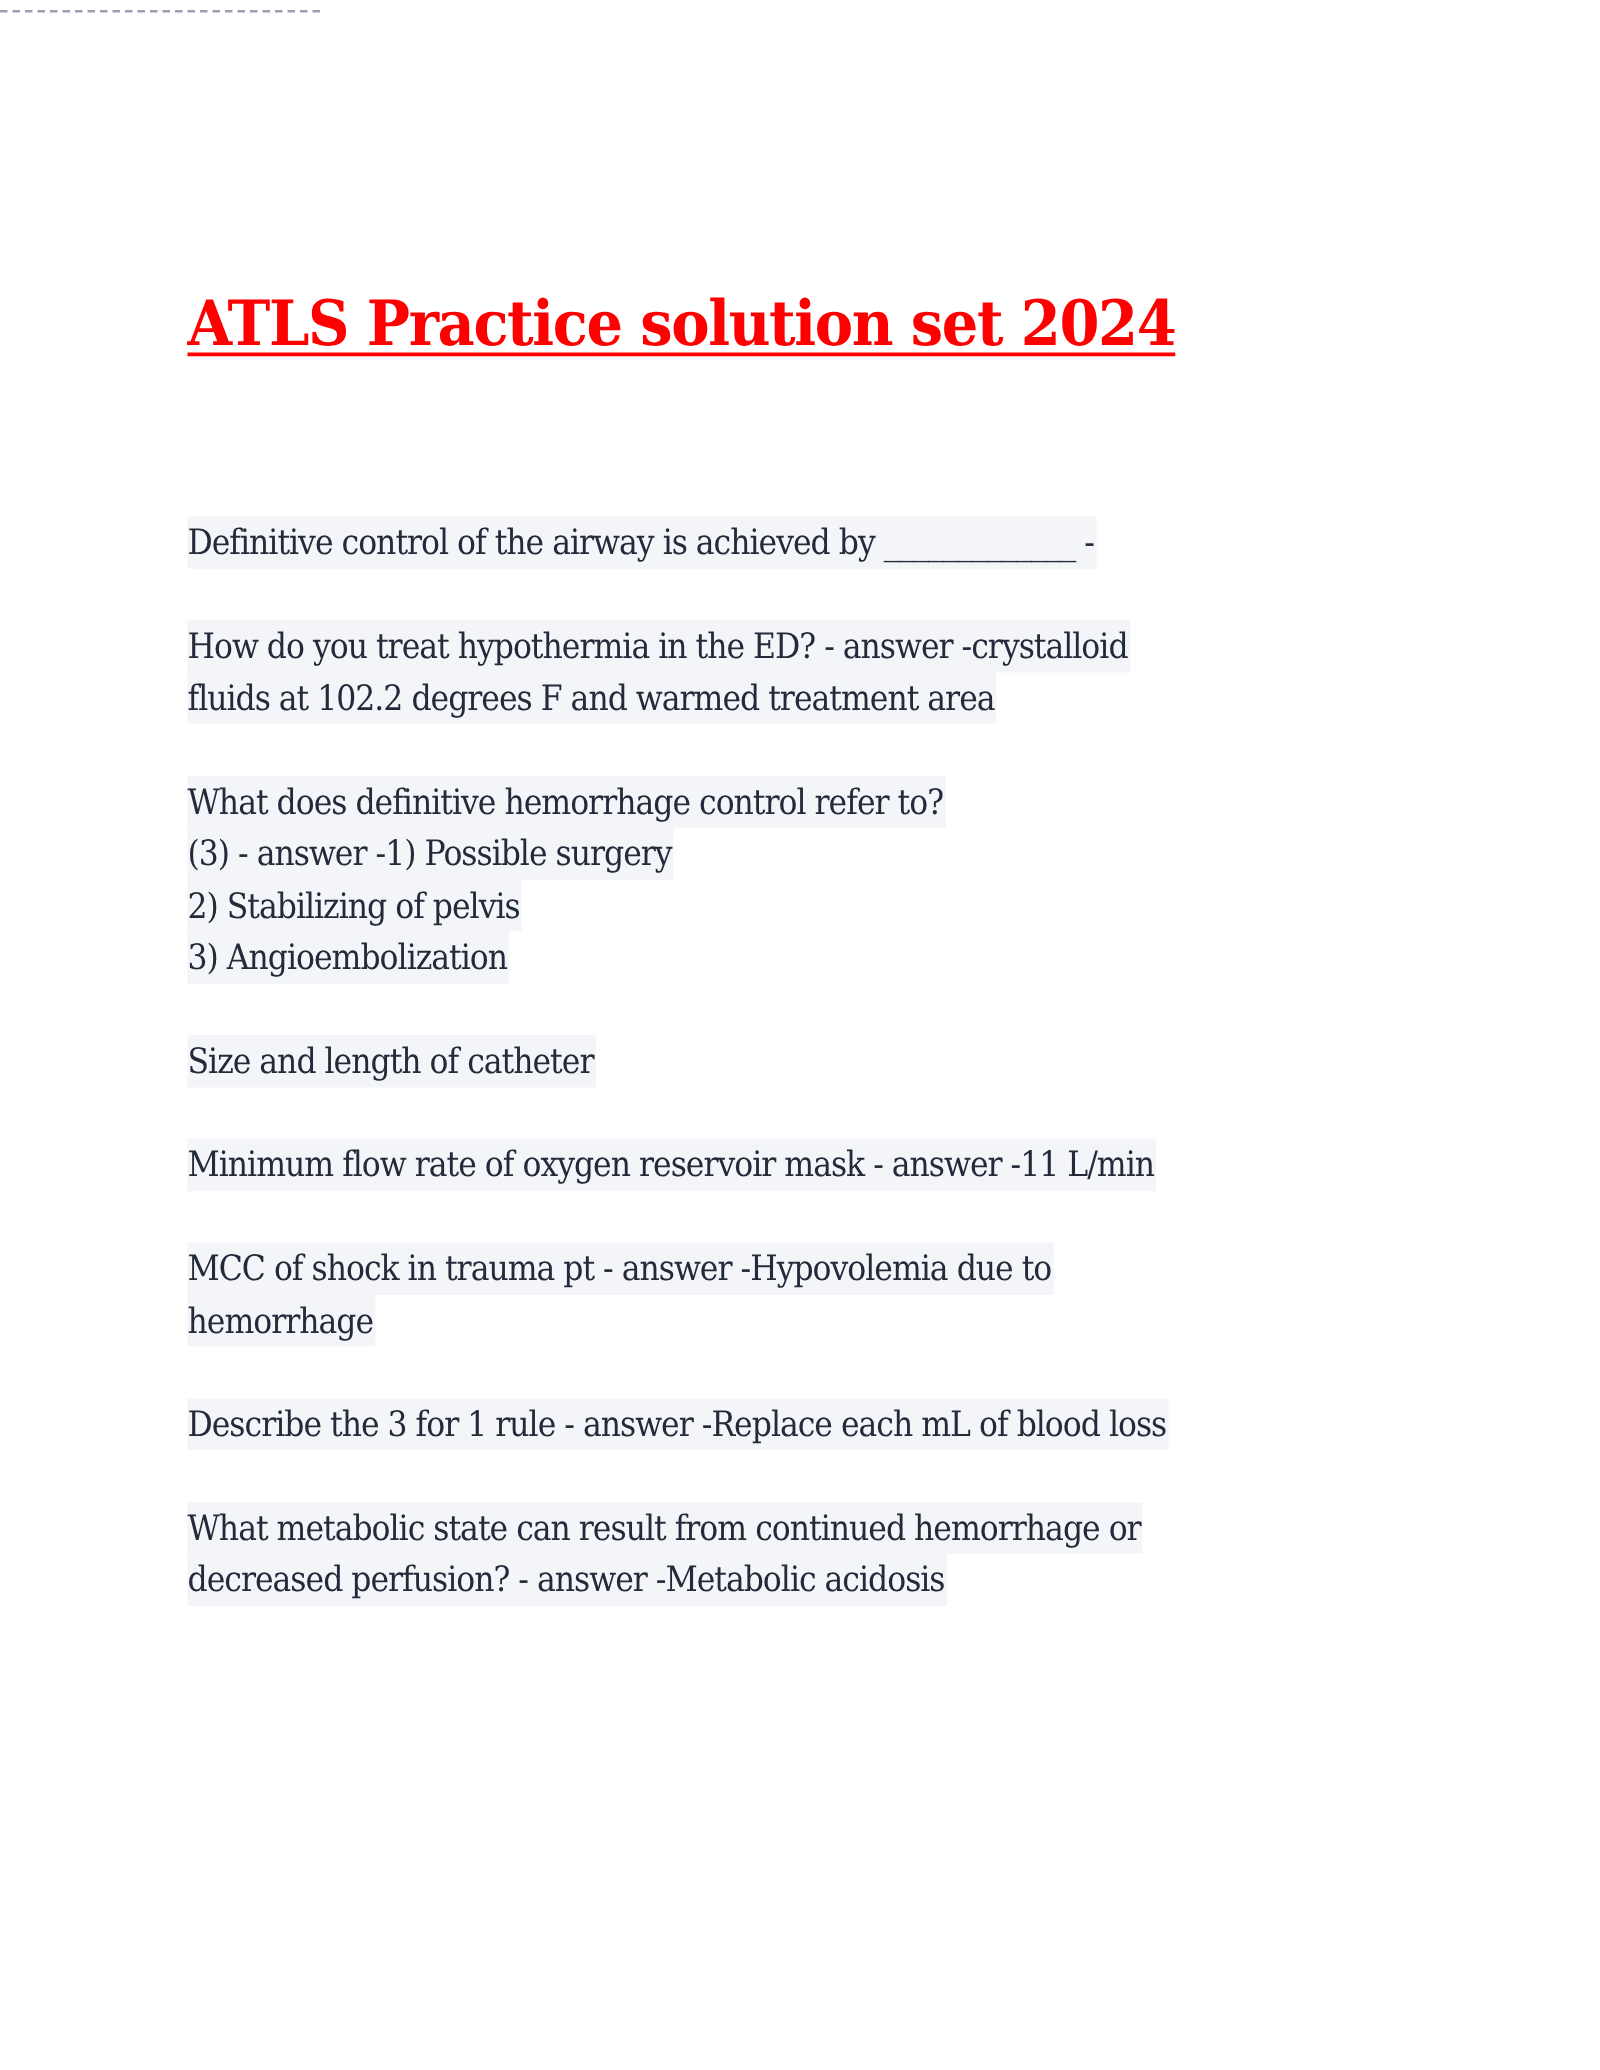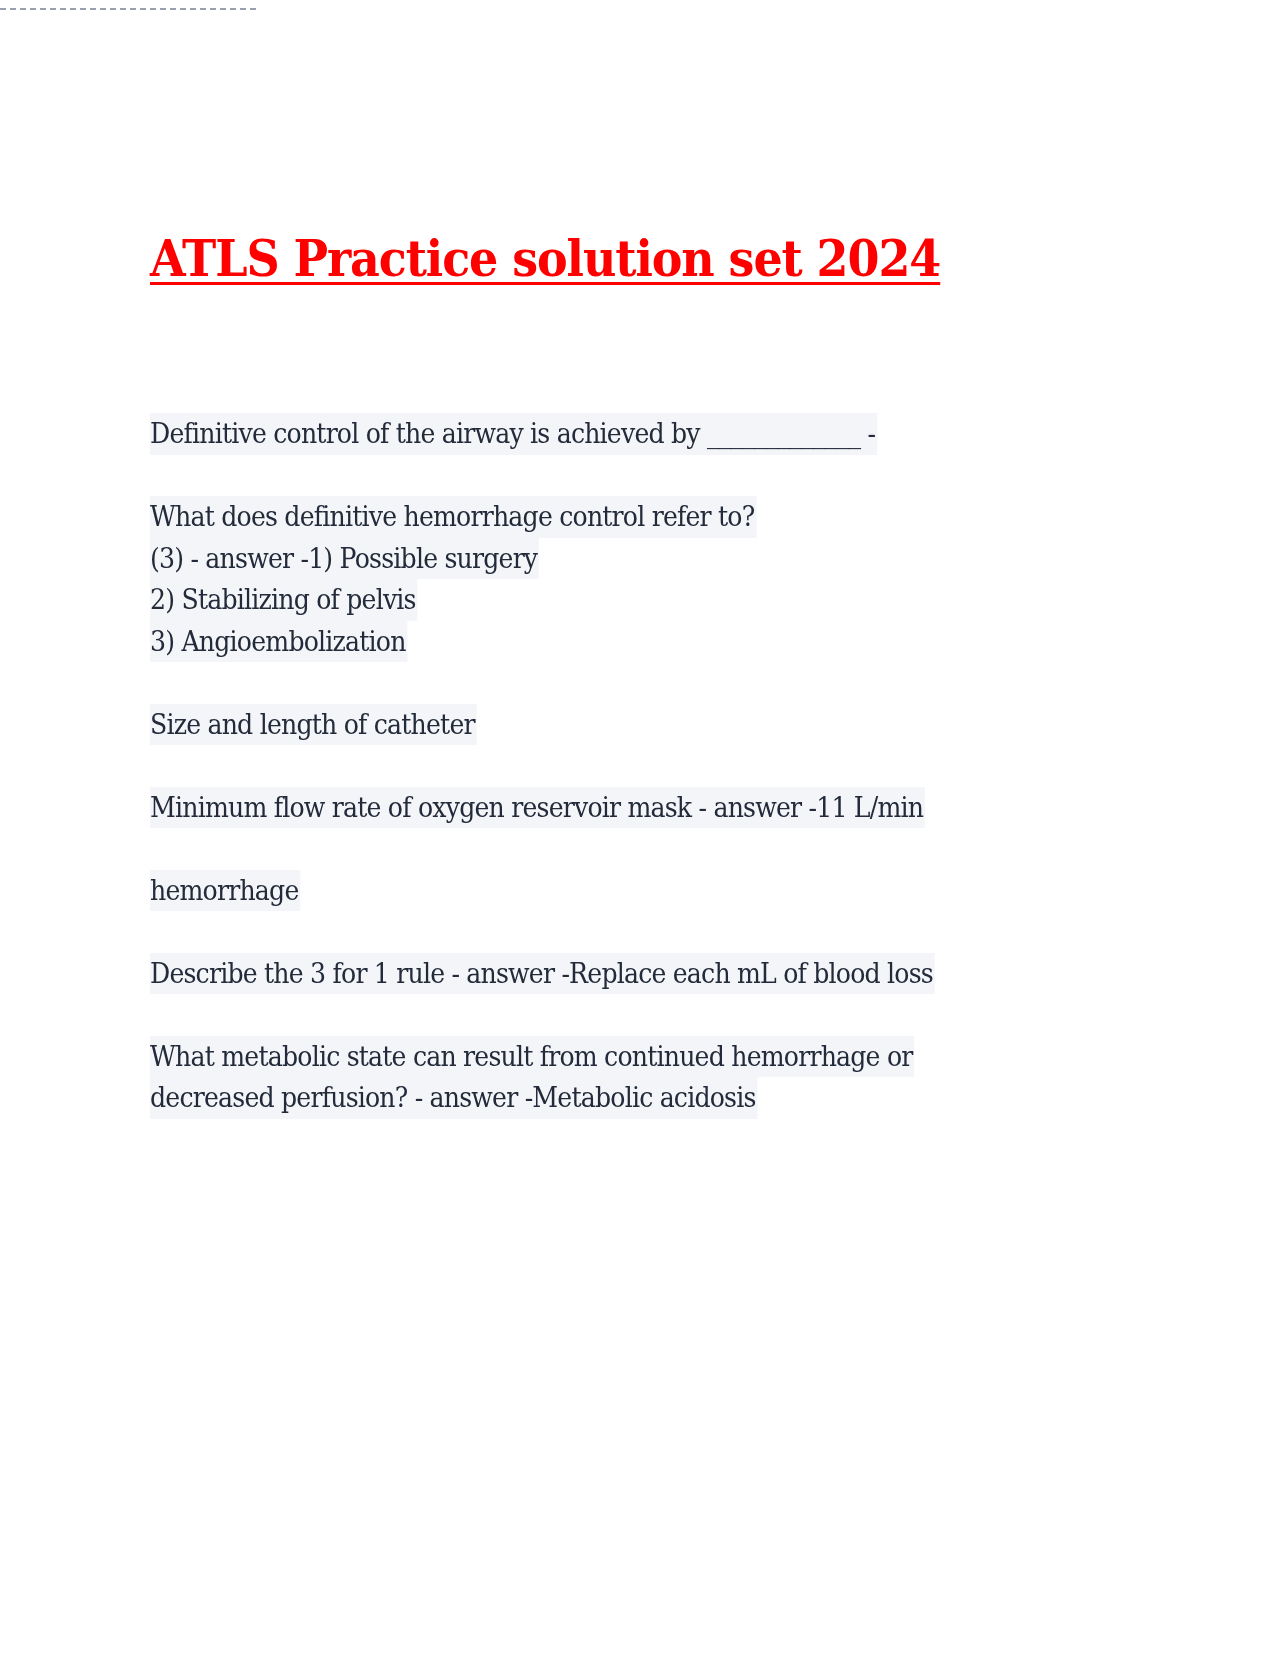"How do you treat hypothermia" div.qa { html: none -> <div> <span><span>How do you treat hypothermia in the ED? - answer -crystalloid</span></span> <span><span>fluids at 102.2 degrees F and warmed treatment area</span></span> </div> }
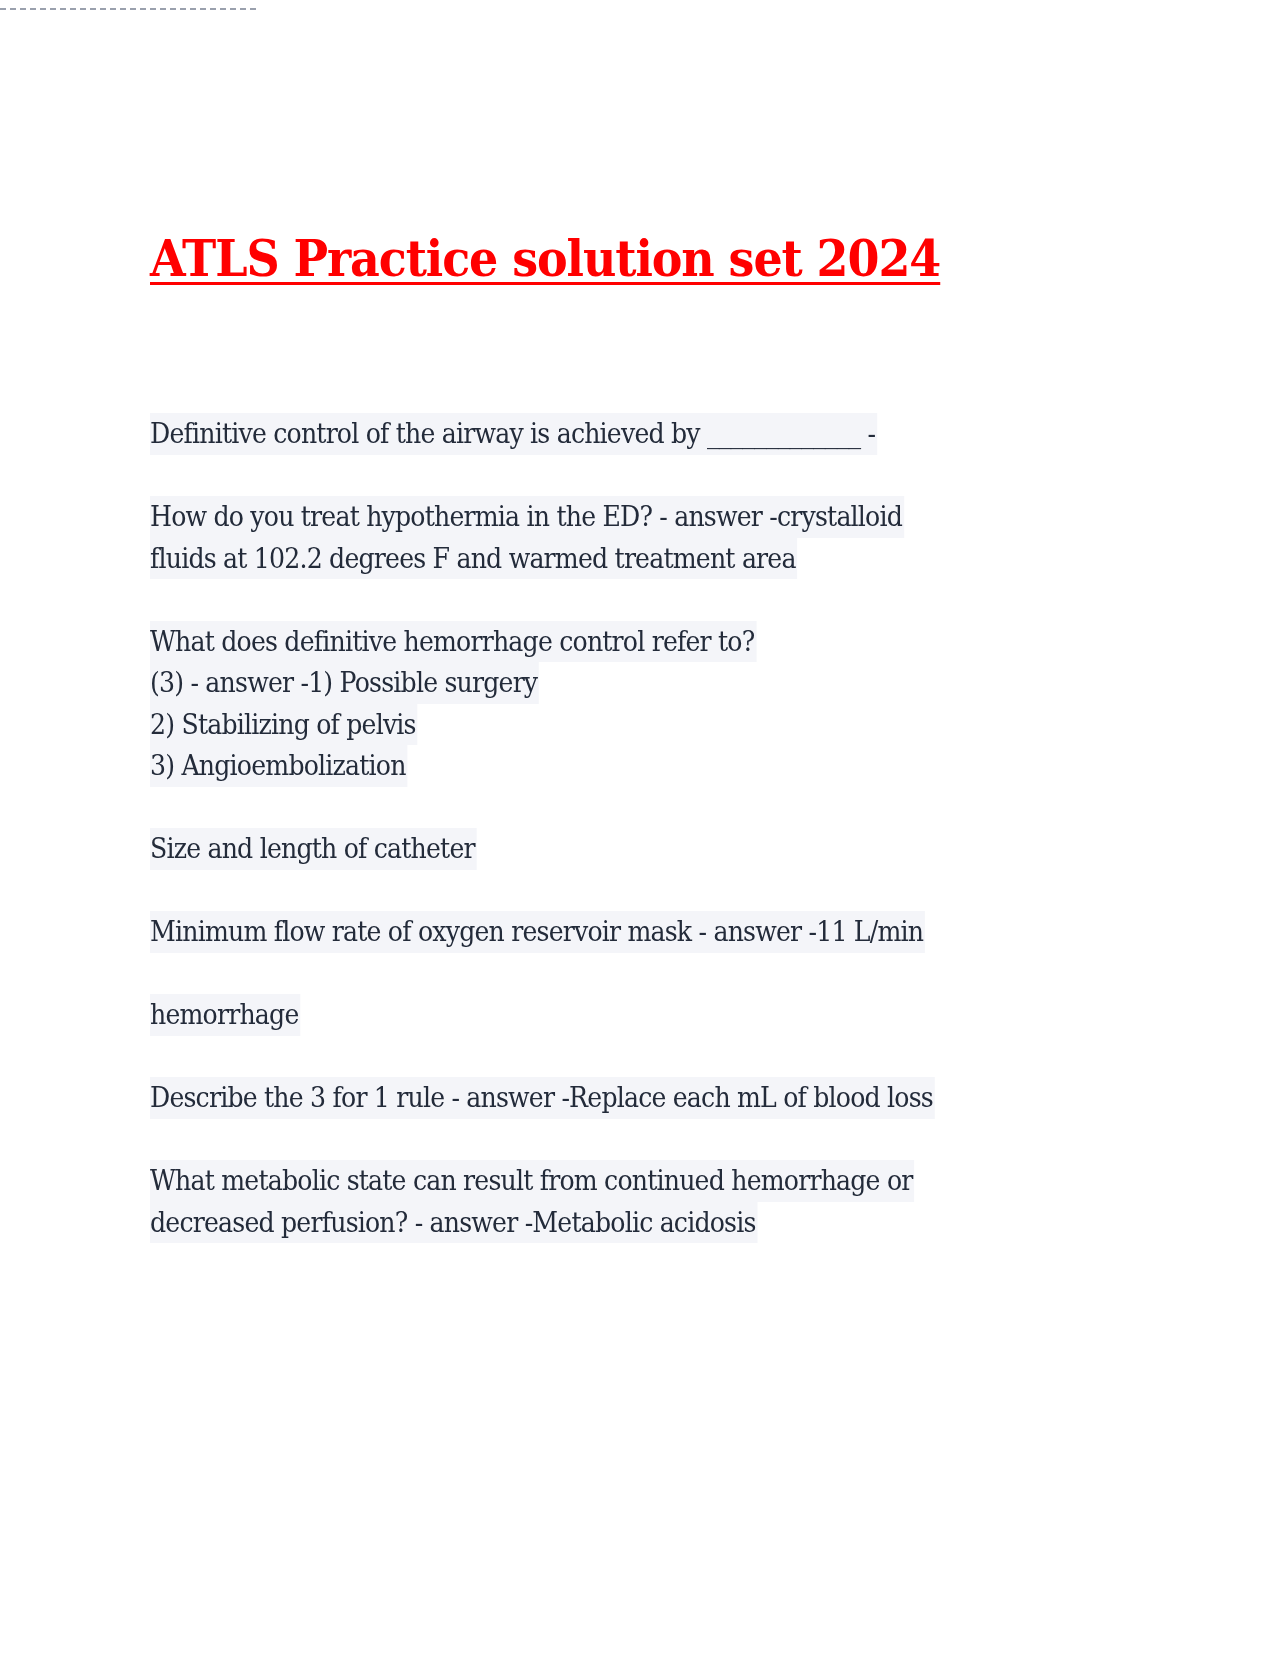"MCC of shock in trauma" span.line { html: none -> <span><span>MCC of shock in trauma pt - answer -Hypovolemia due to</span></span> }
